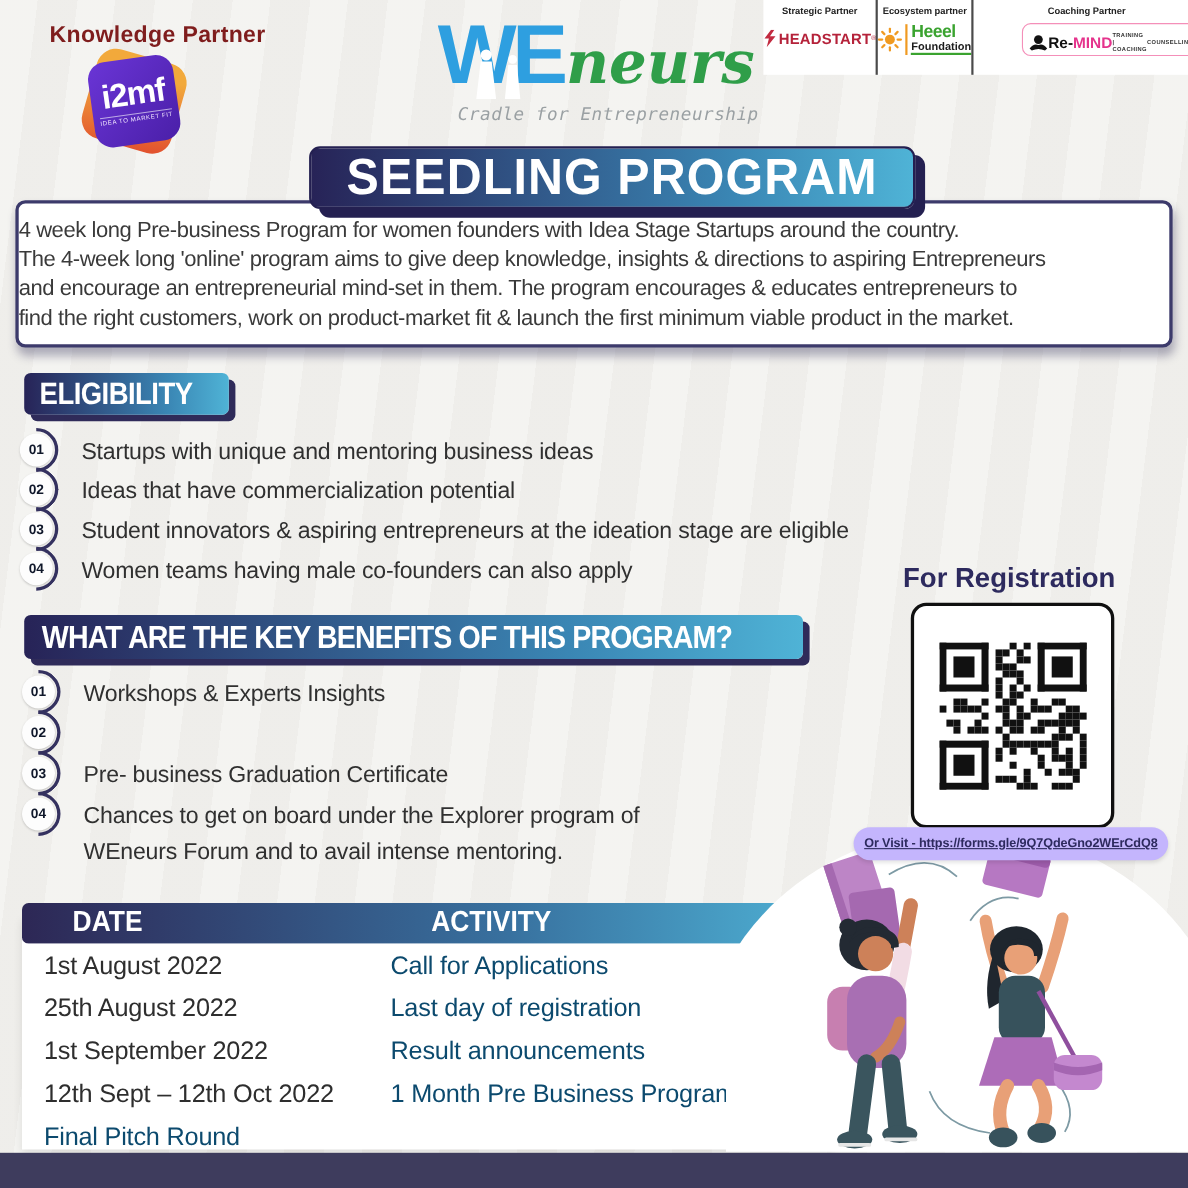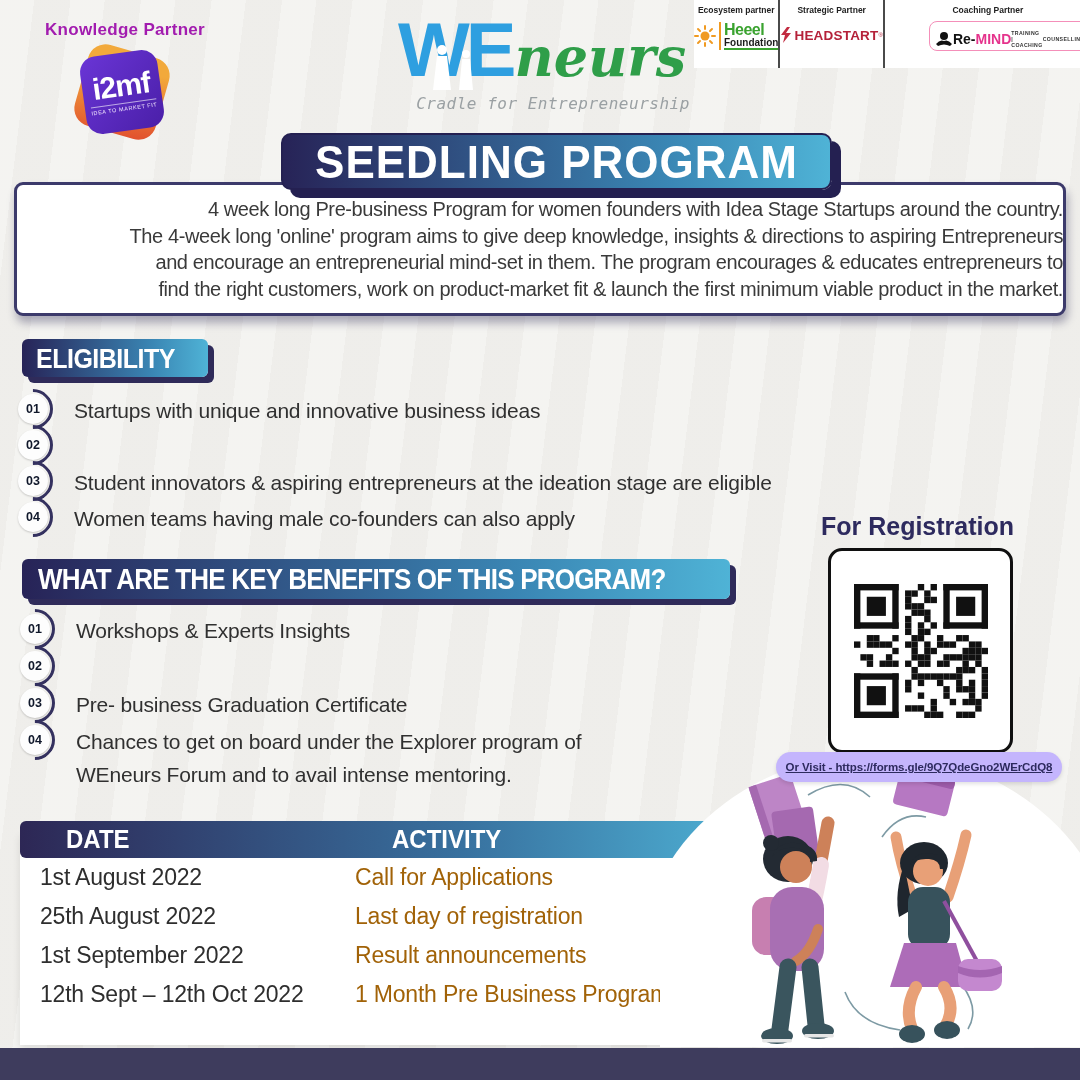"Ecosystem partner" div.pcell { order: before "Strategic Partner" -> after "Strategic Partner" }
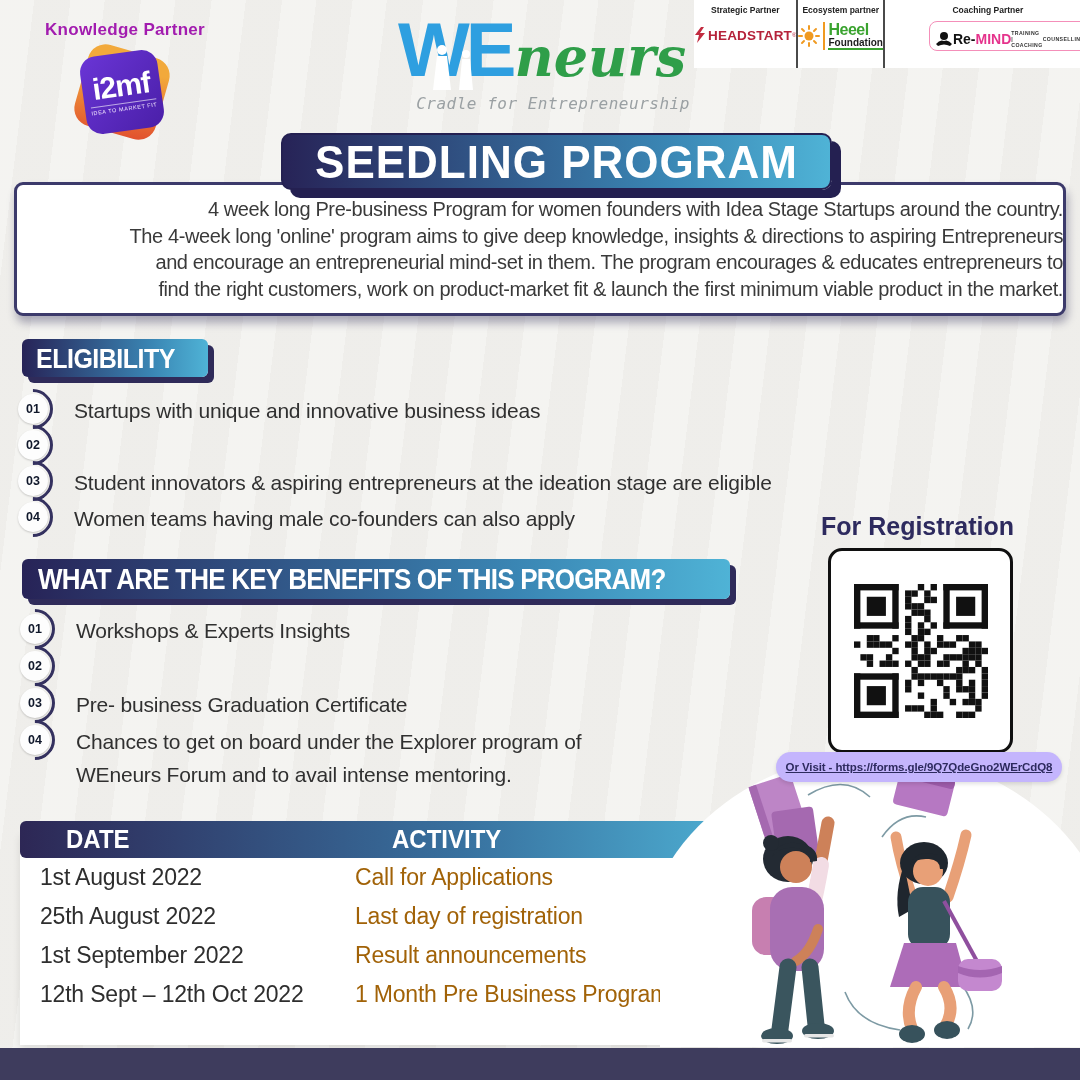"Knowledge Partner" .kp-label { color: #a21caf -> #7f1d1d; font-size: 17px -> 21px }
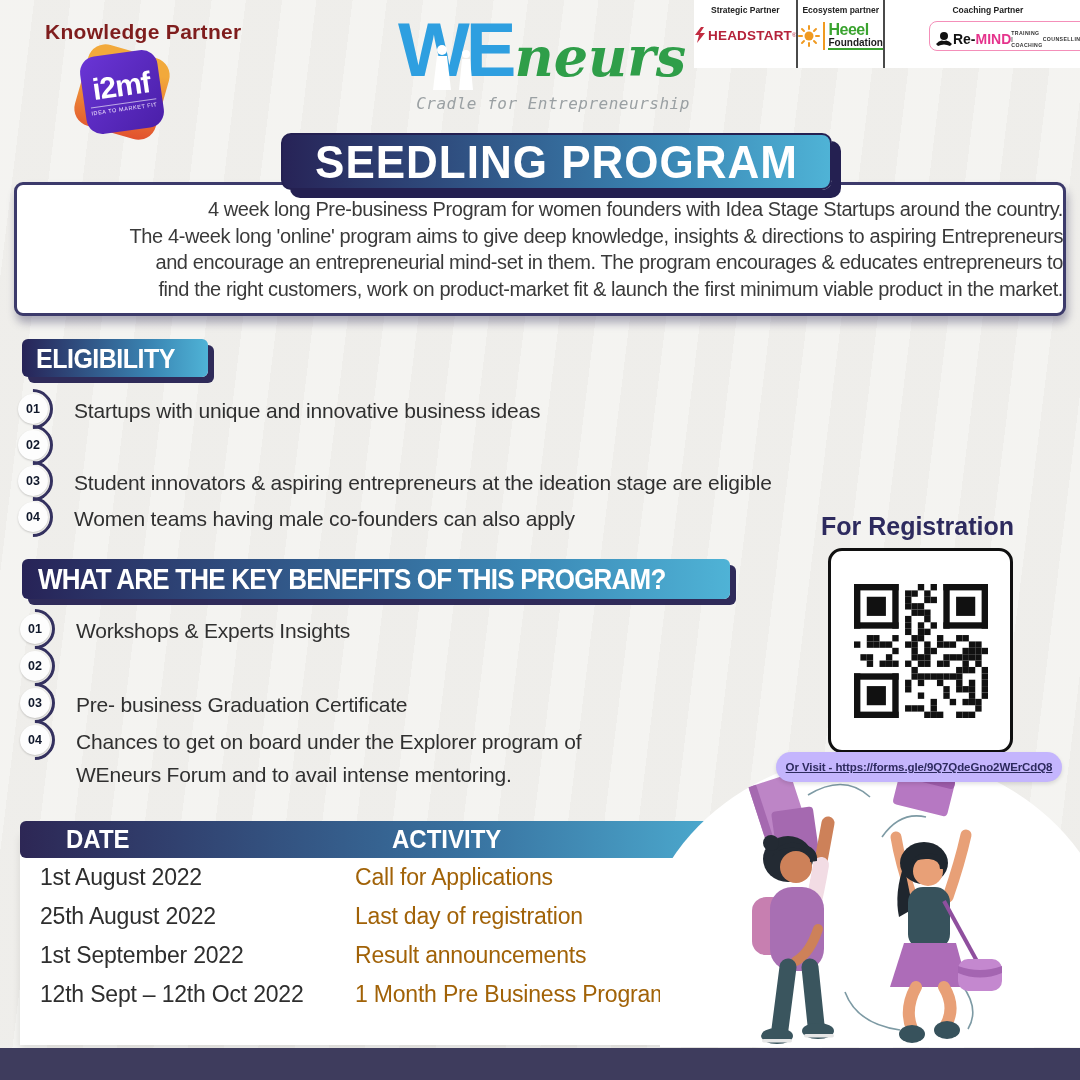"4 week long Pre-business Program" .desc div { text-align: right -> left }
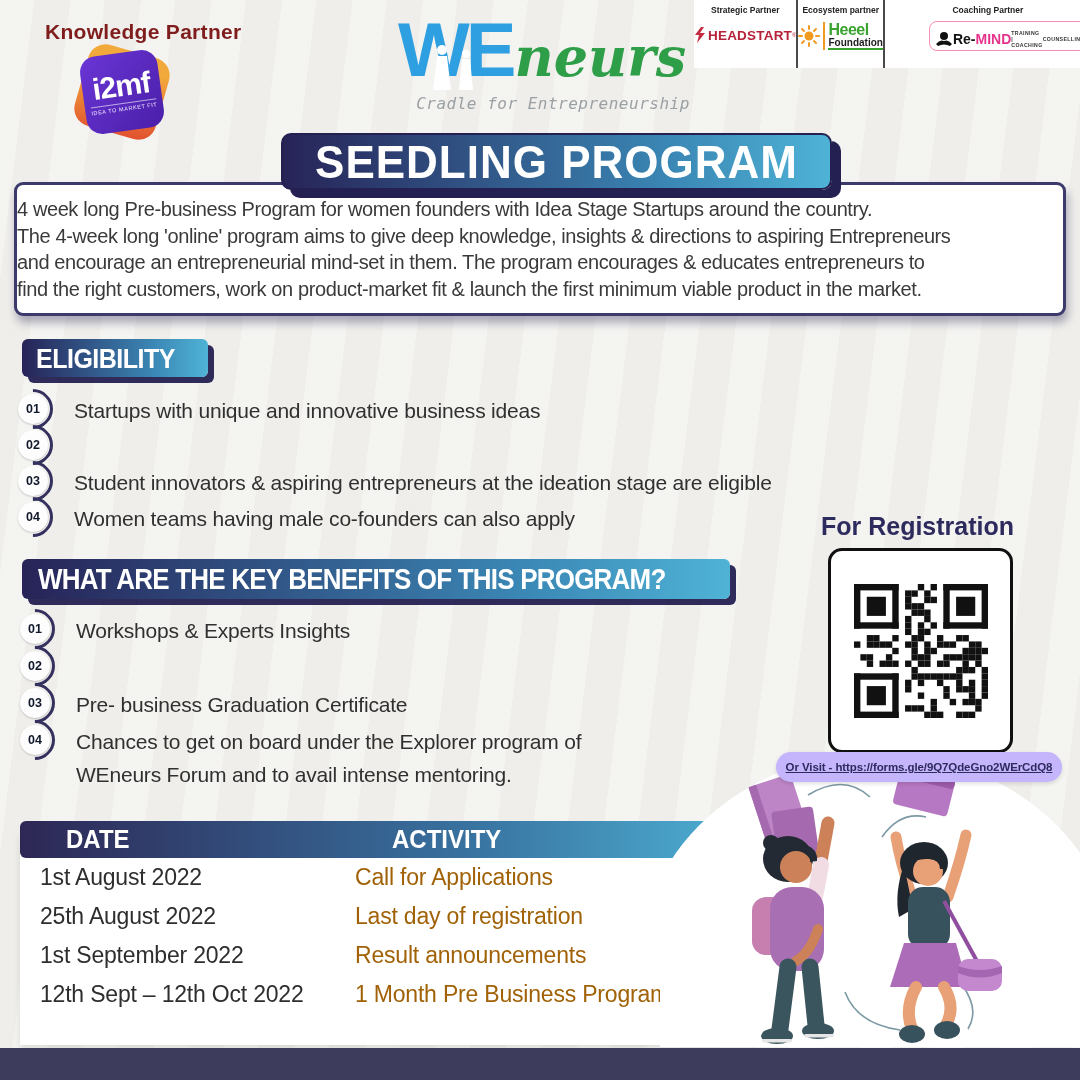"Startups with unique and innovative" span.li-text { text: innovative -> mentoring }
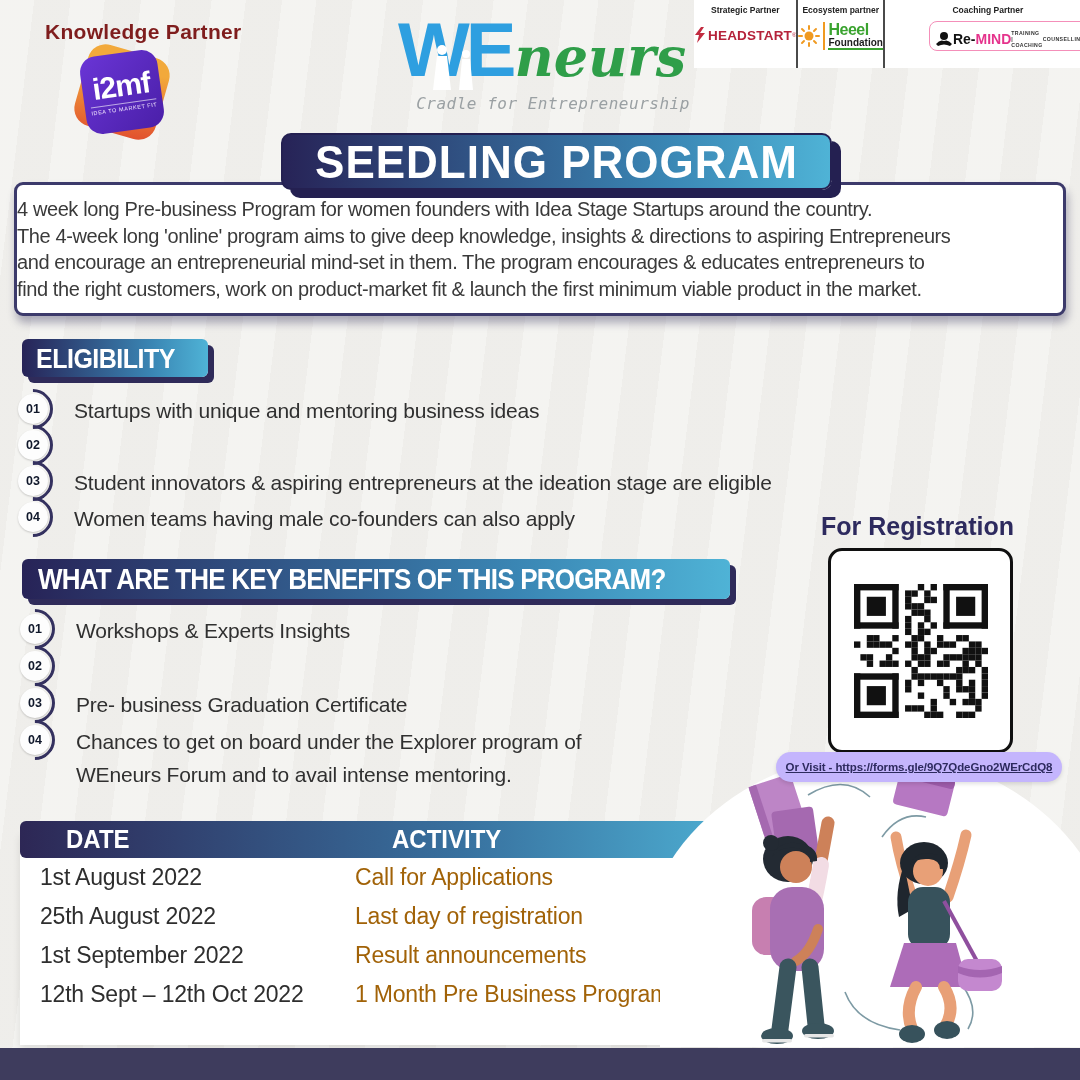"Ideas that have commercialization" span.li-text { html: none -> <span>Ideas that have commercialization potential</span> }
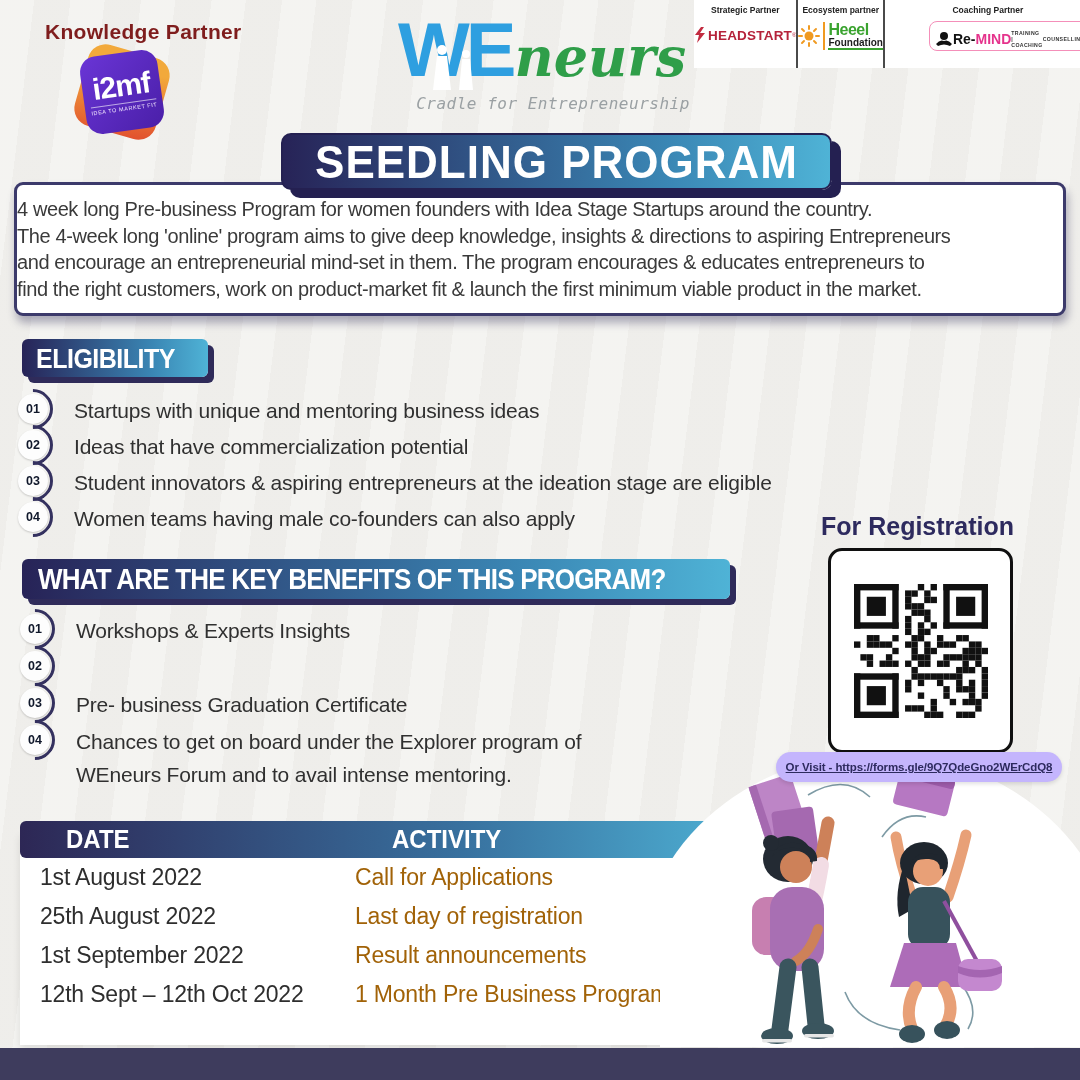"Call for Applications" .sact { color: #a16207 -> #0c4a6e }
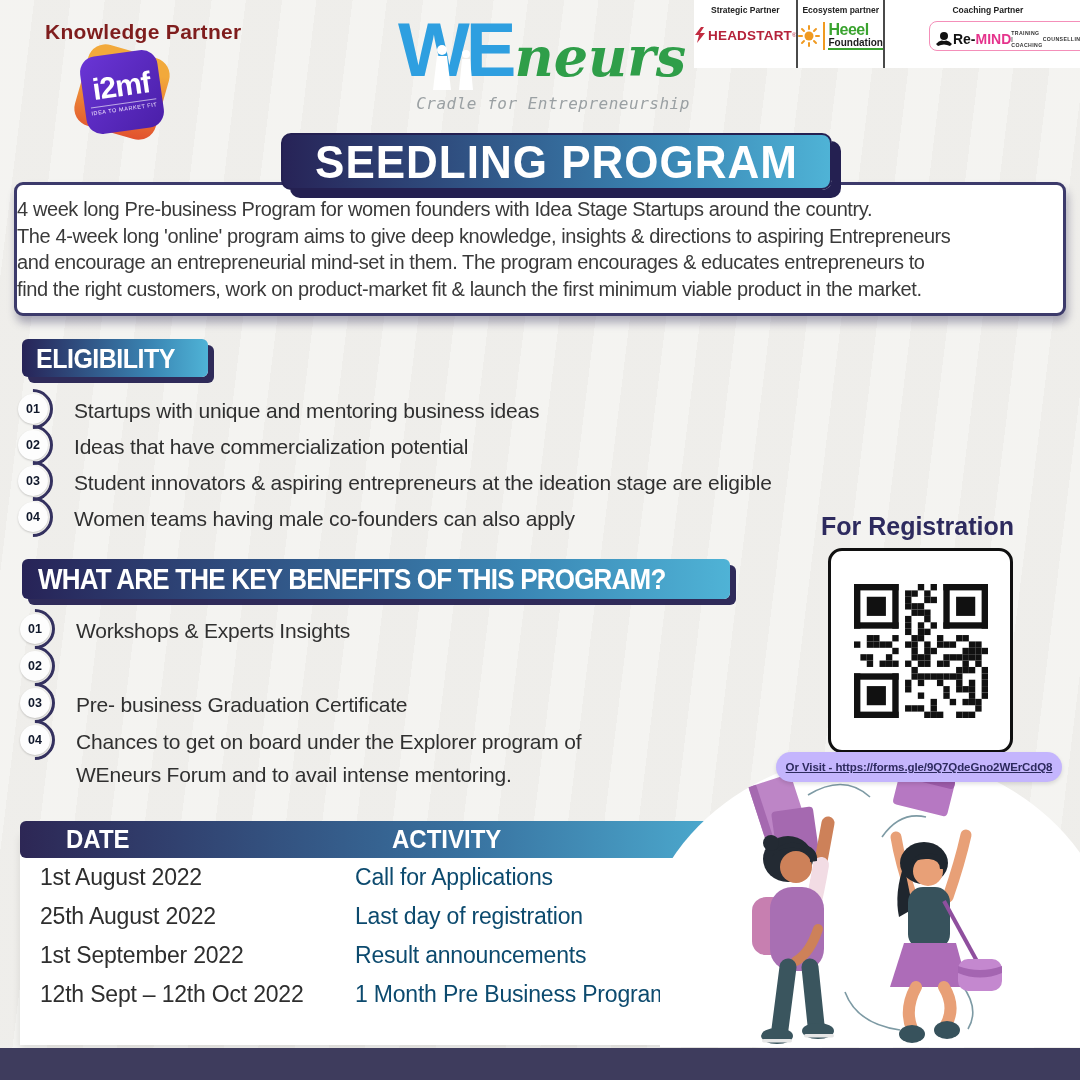"Final Pitch Round" span.sact { html: none -> <span><span>Final Pitch Round</span><span></span></span> }
